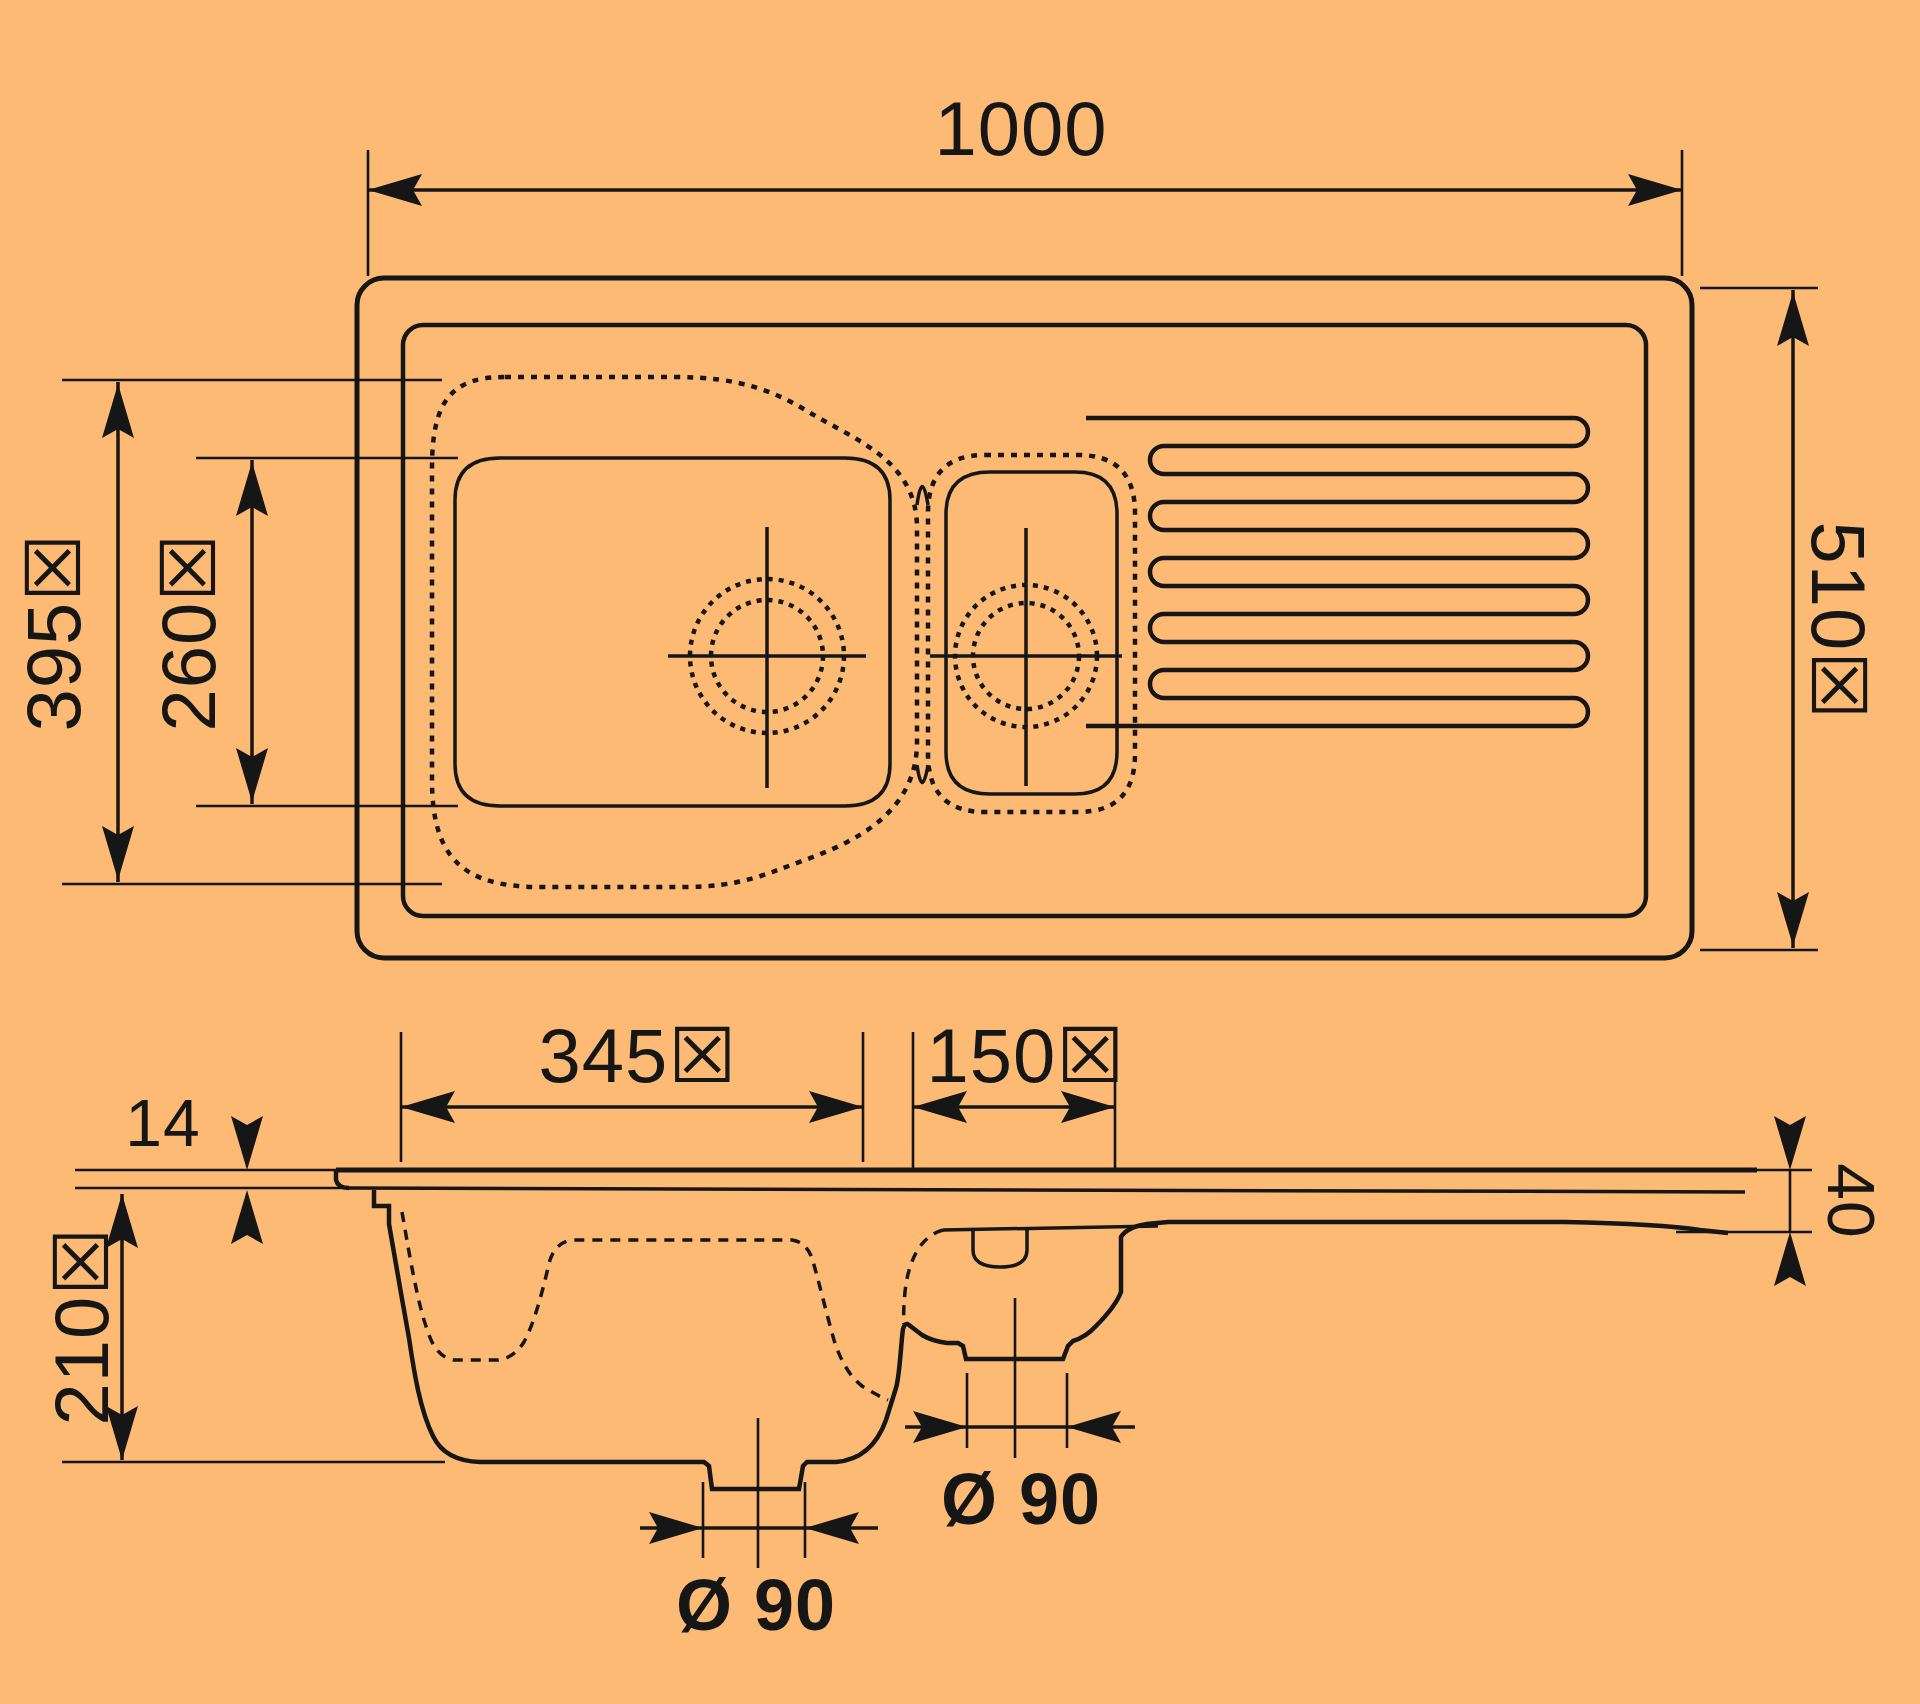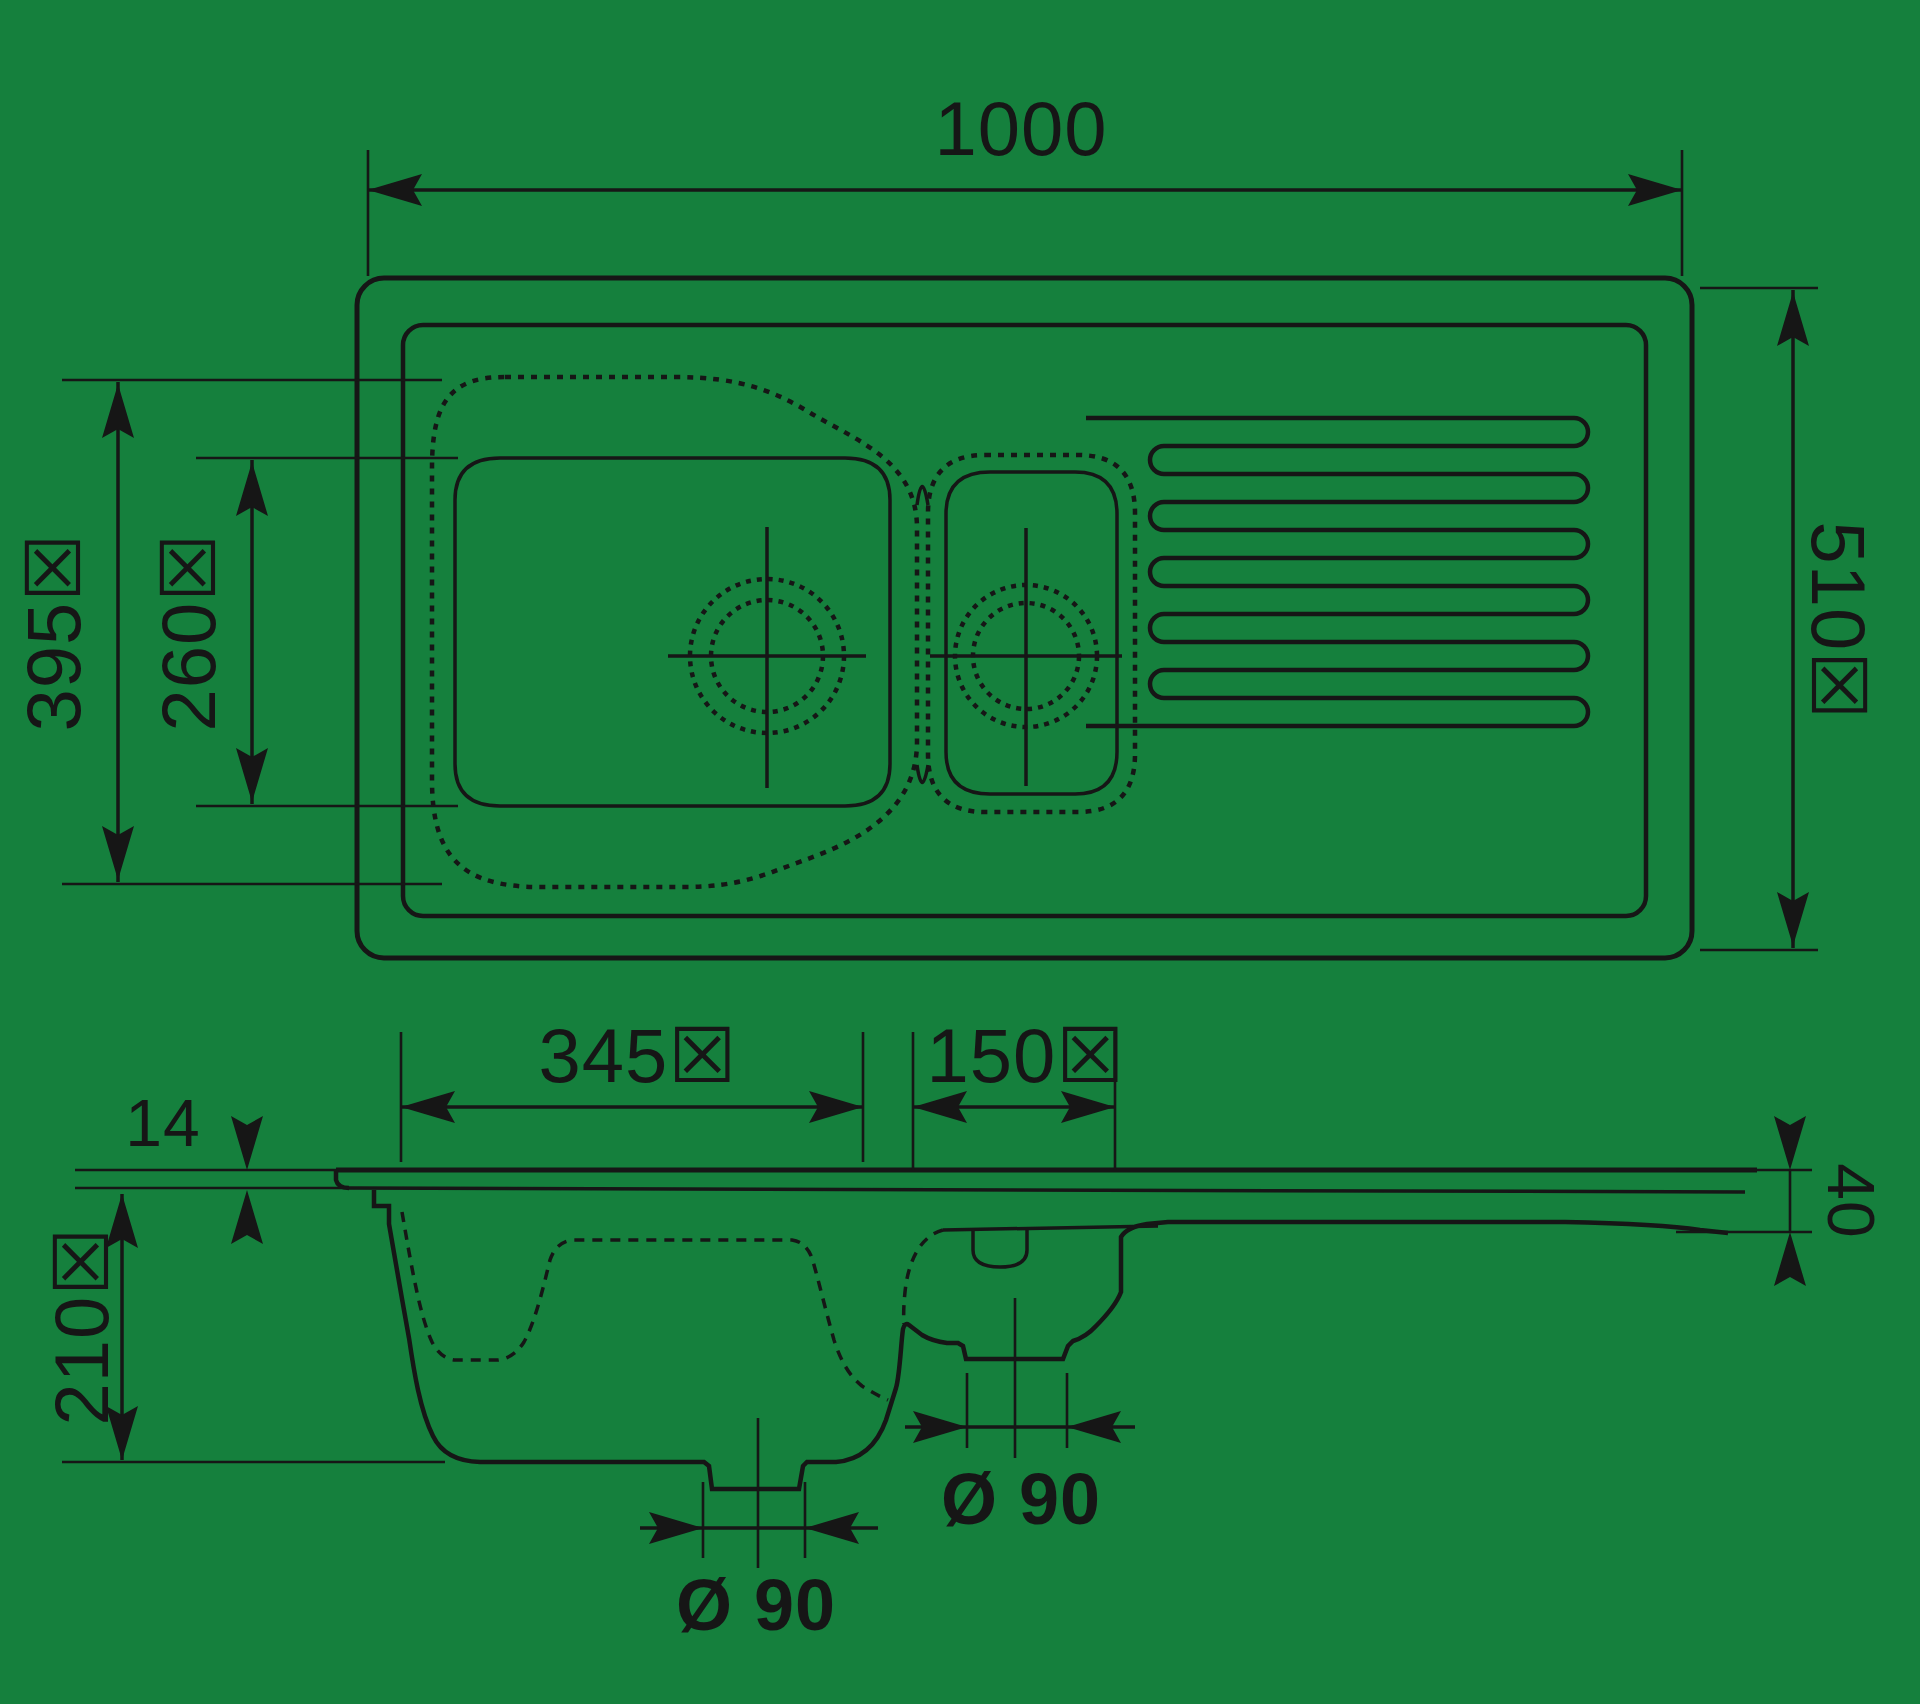"1000" .stage { background: #15803d -> #fdba74 }
